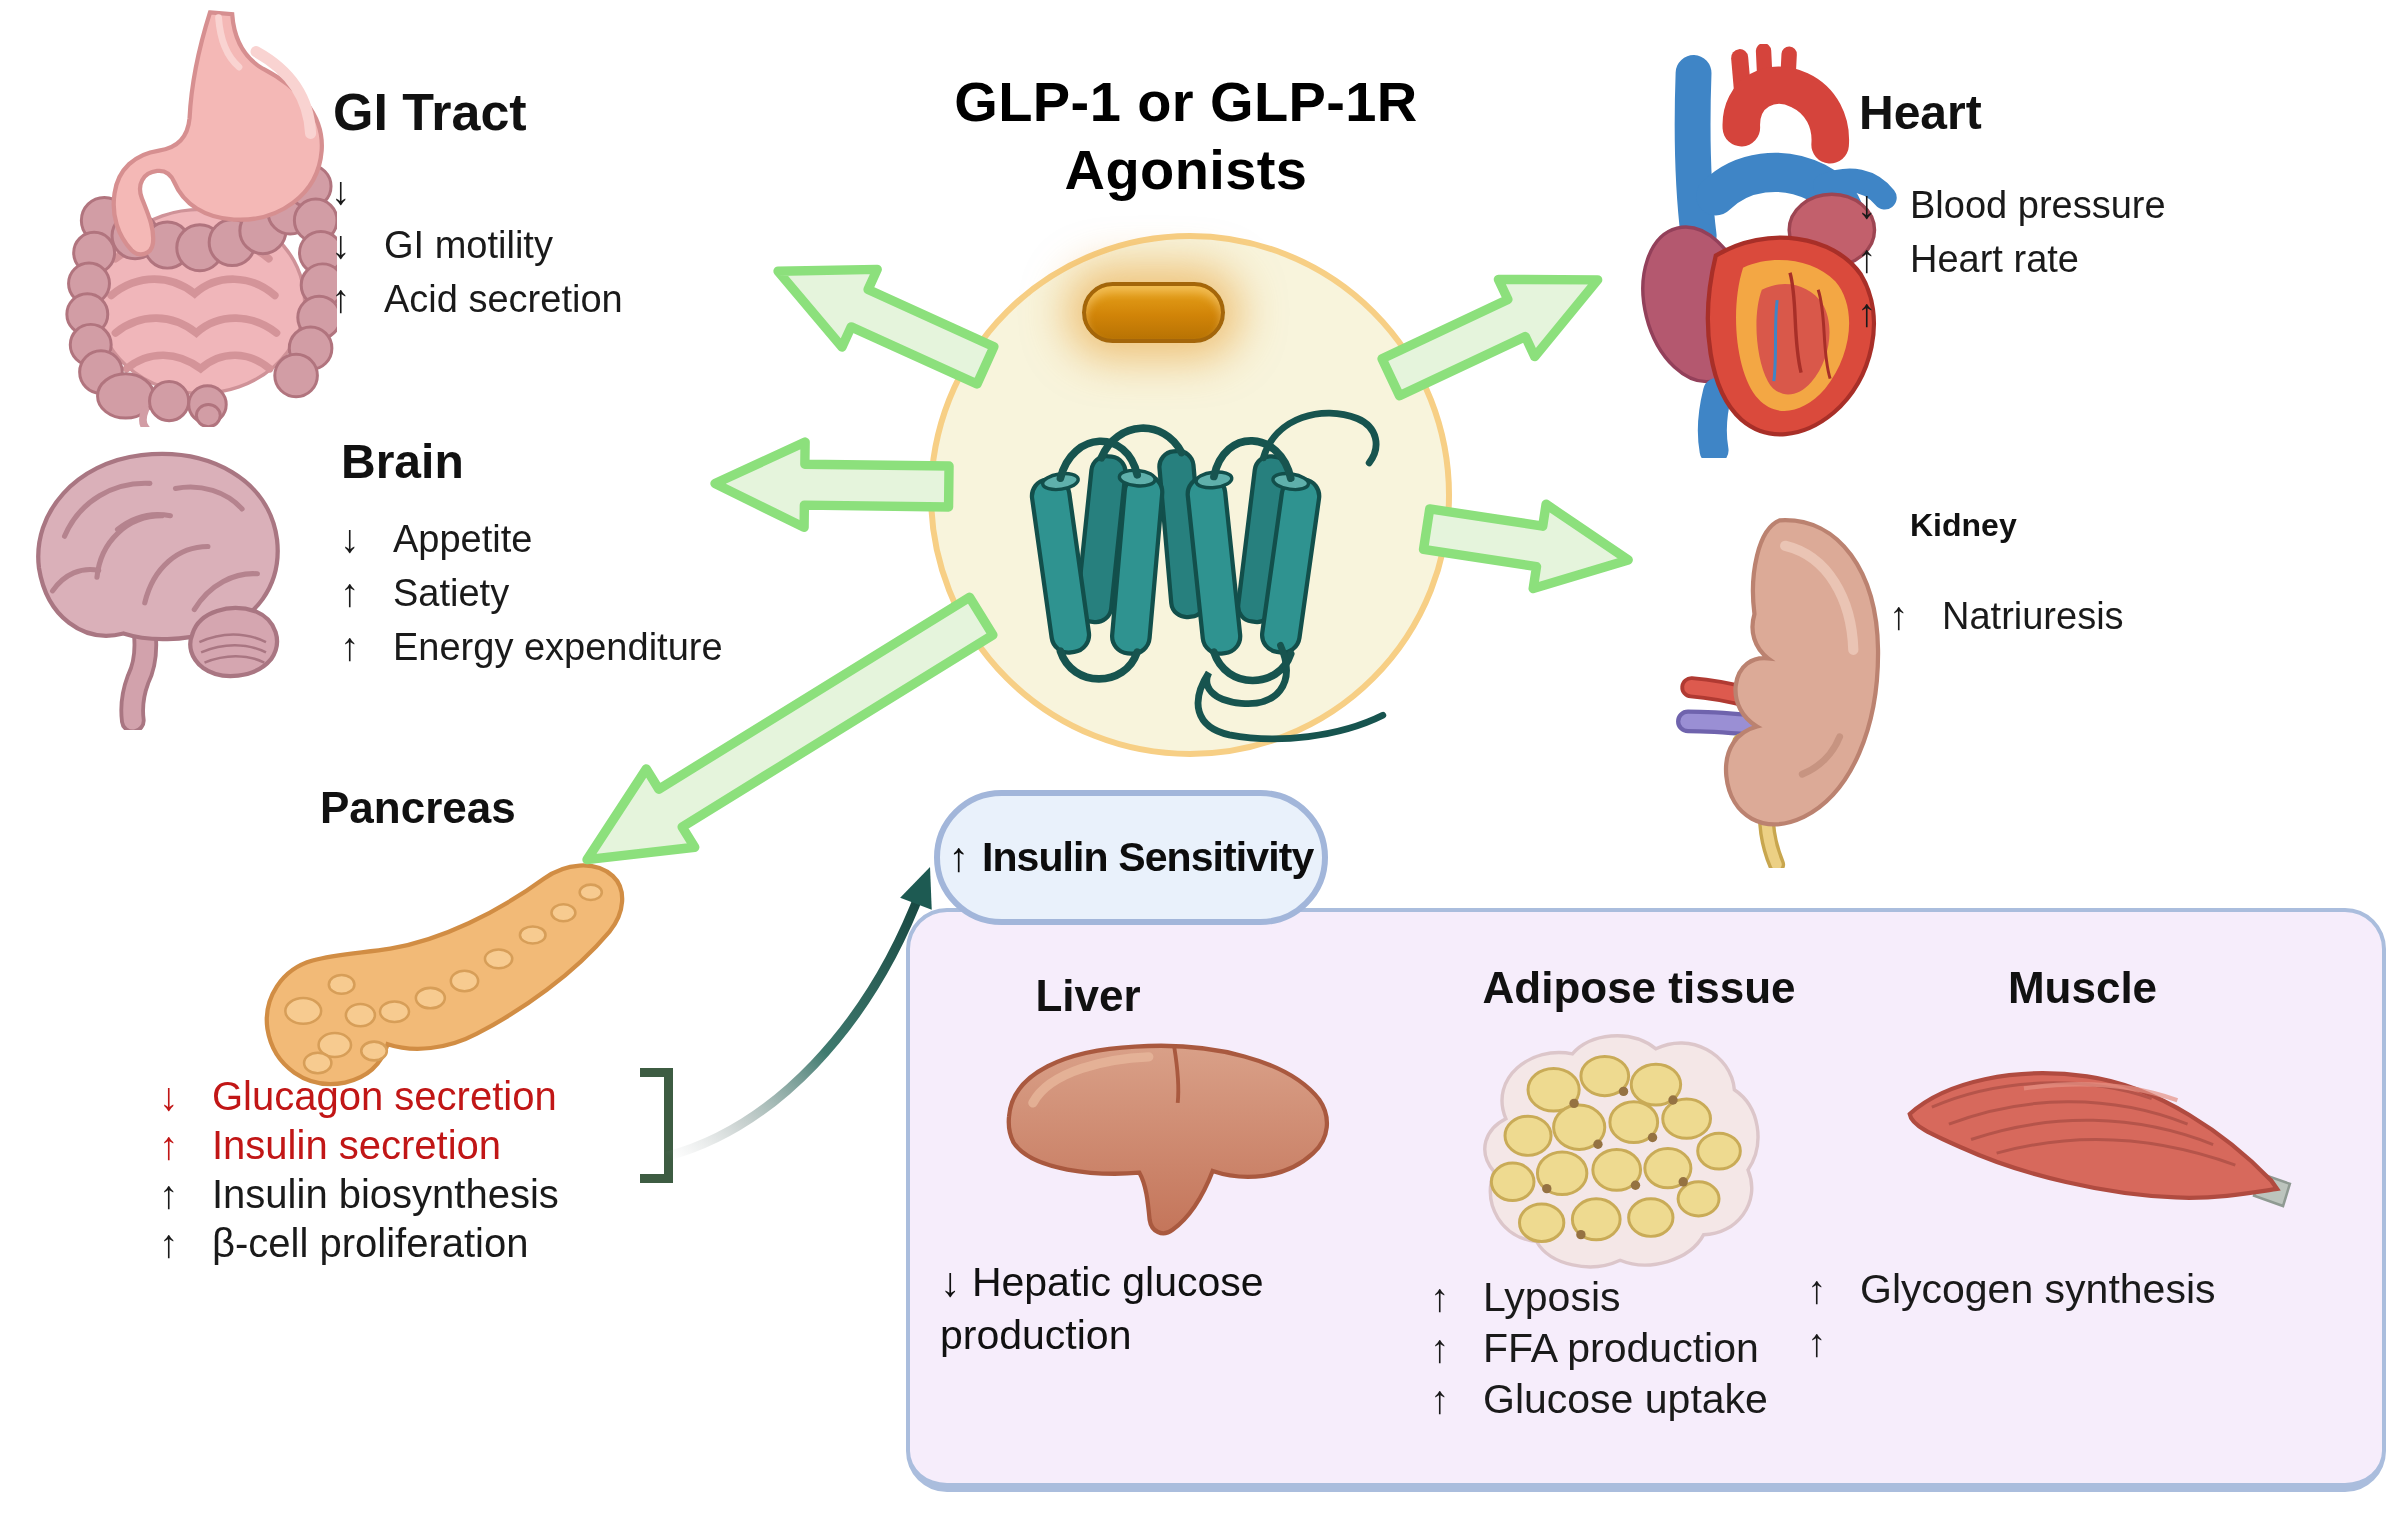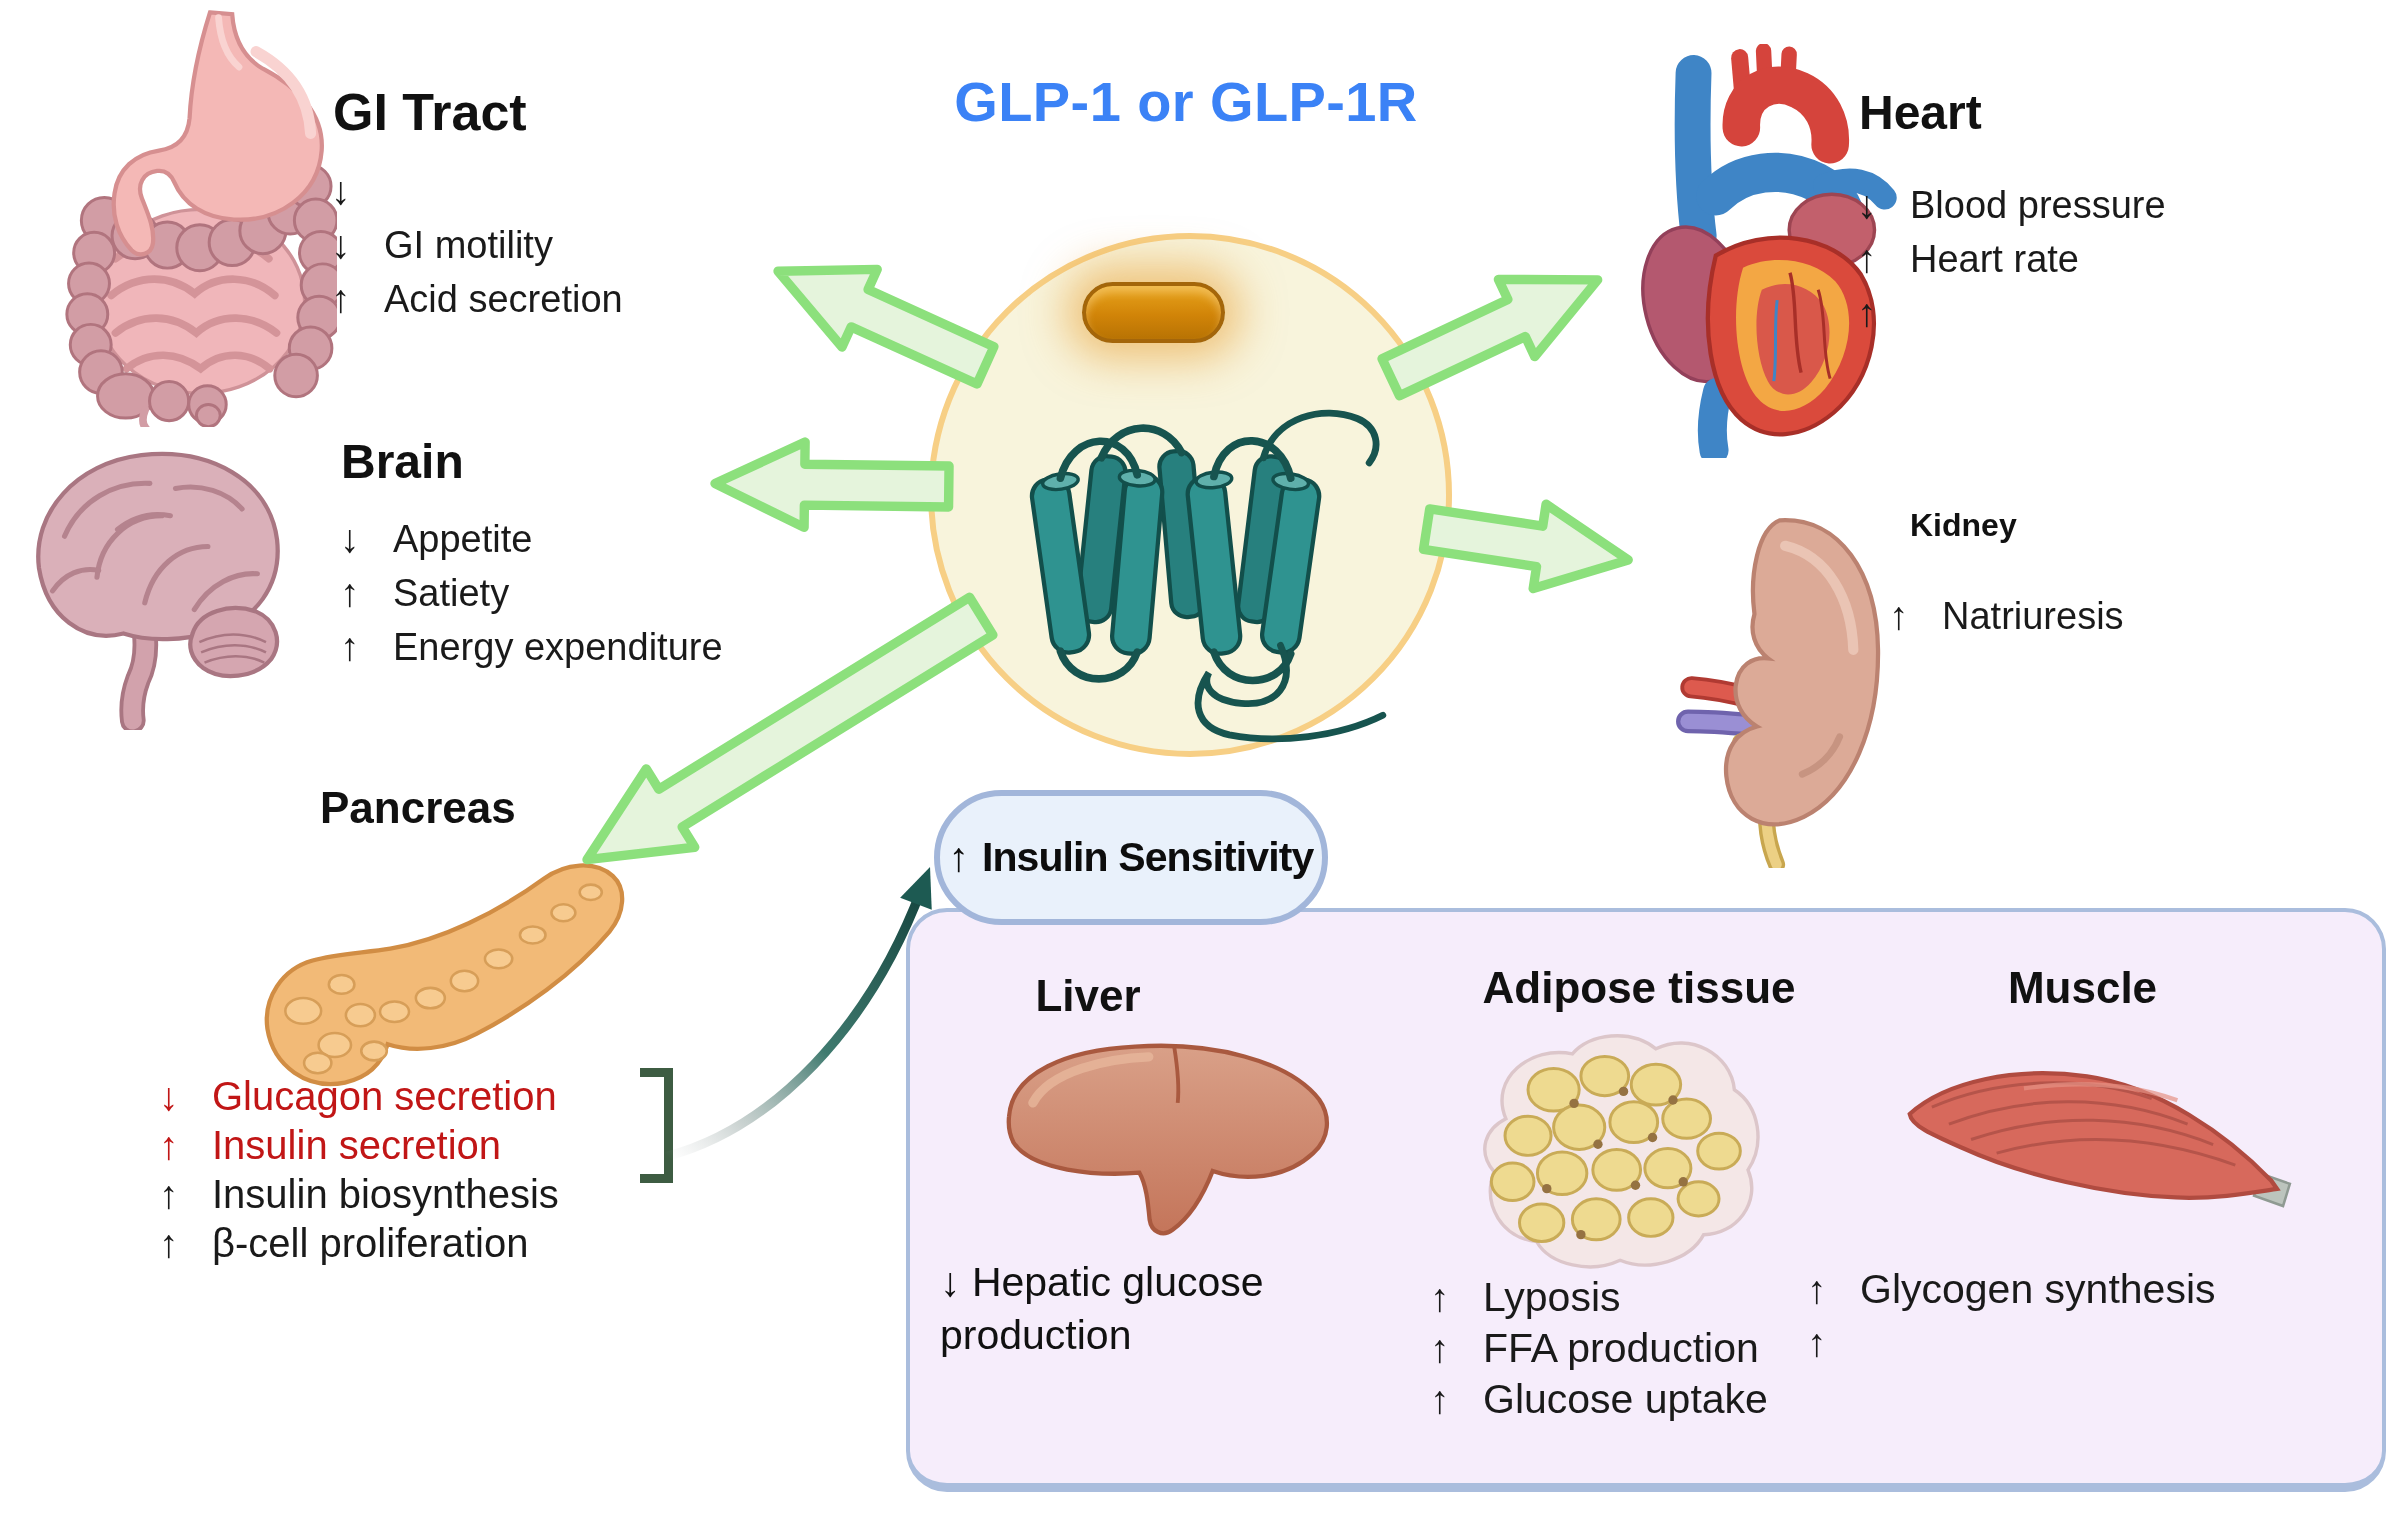"GLP-1 or GLP-1R" .title { color: #3b82f6 -> #000000 }
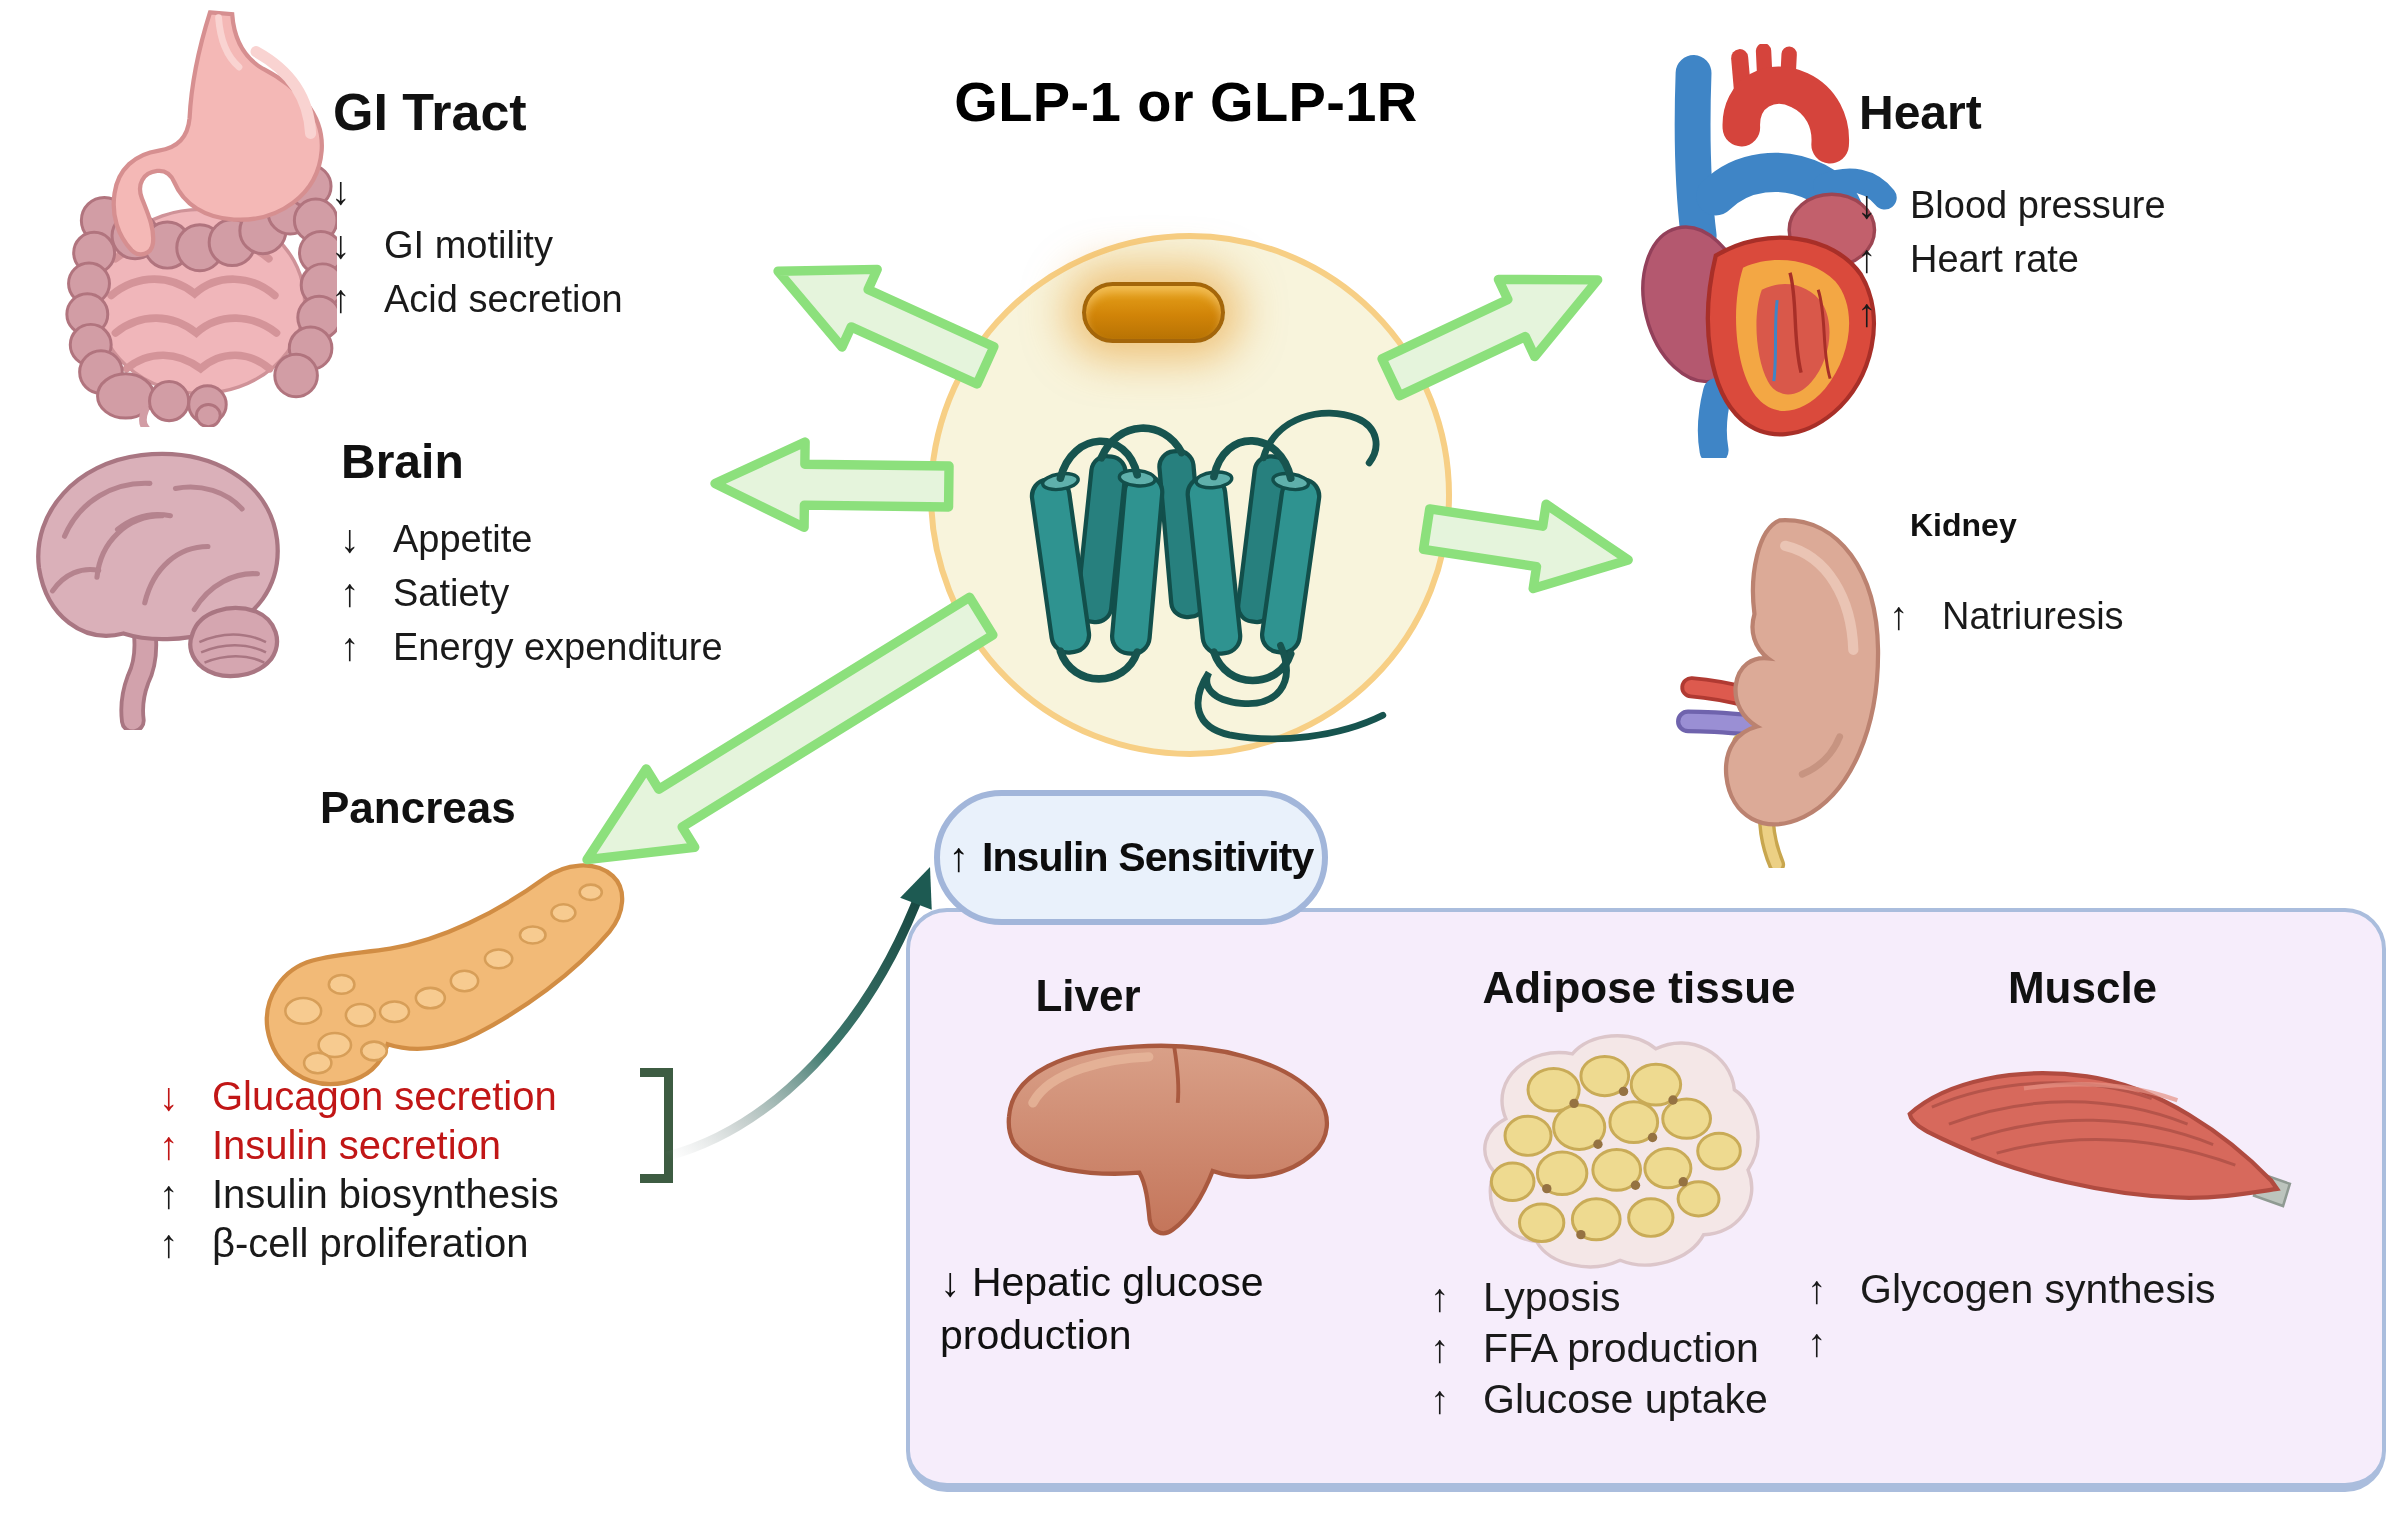"Agonists" div { html: none -> <div>Agonists</div> }
